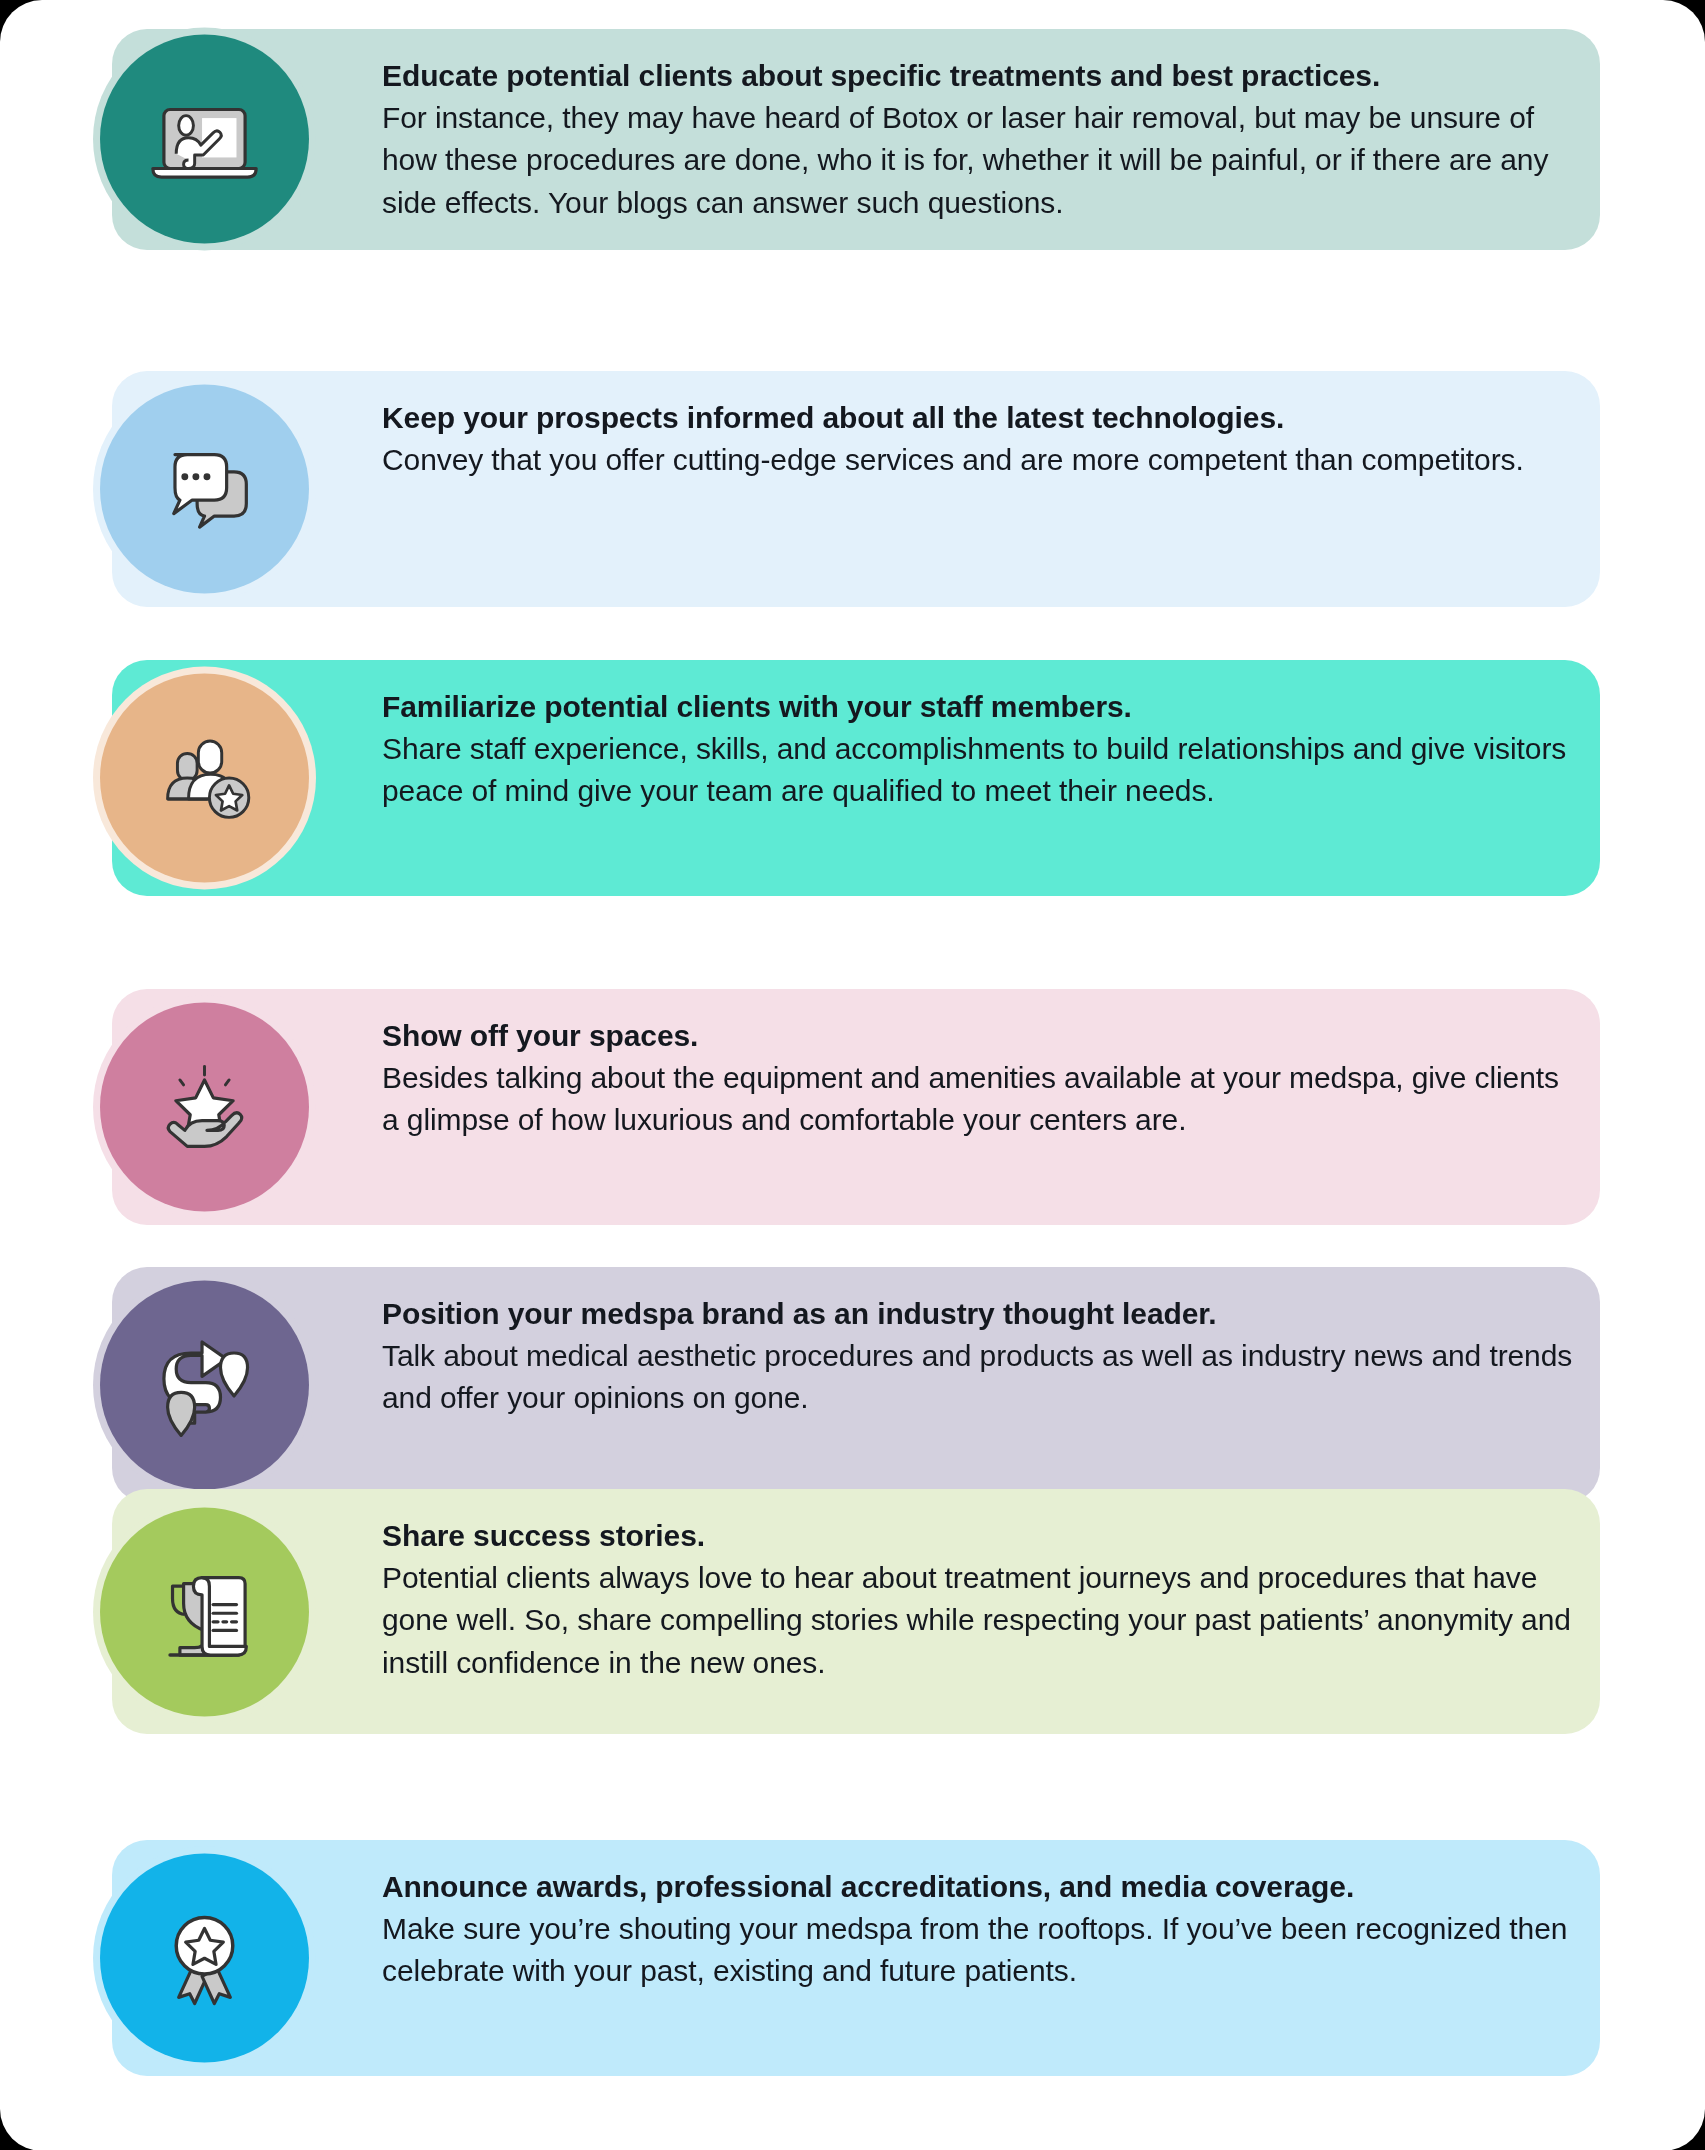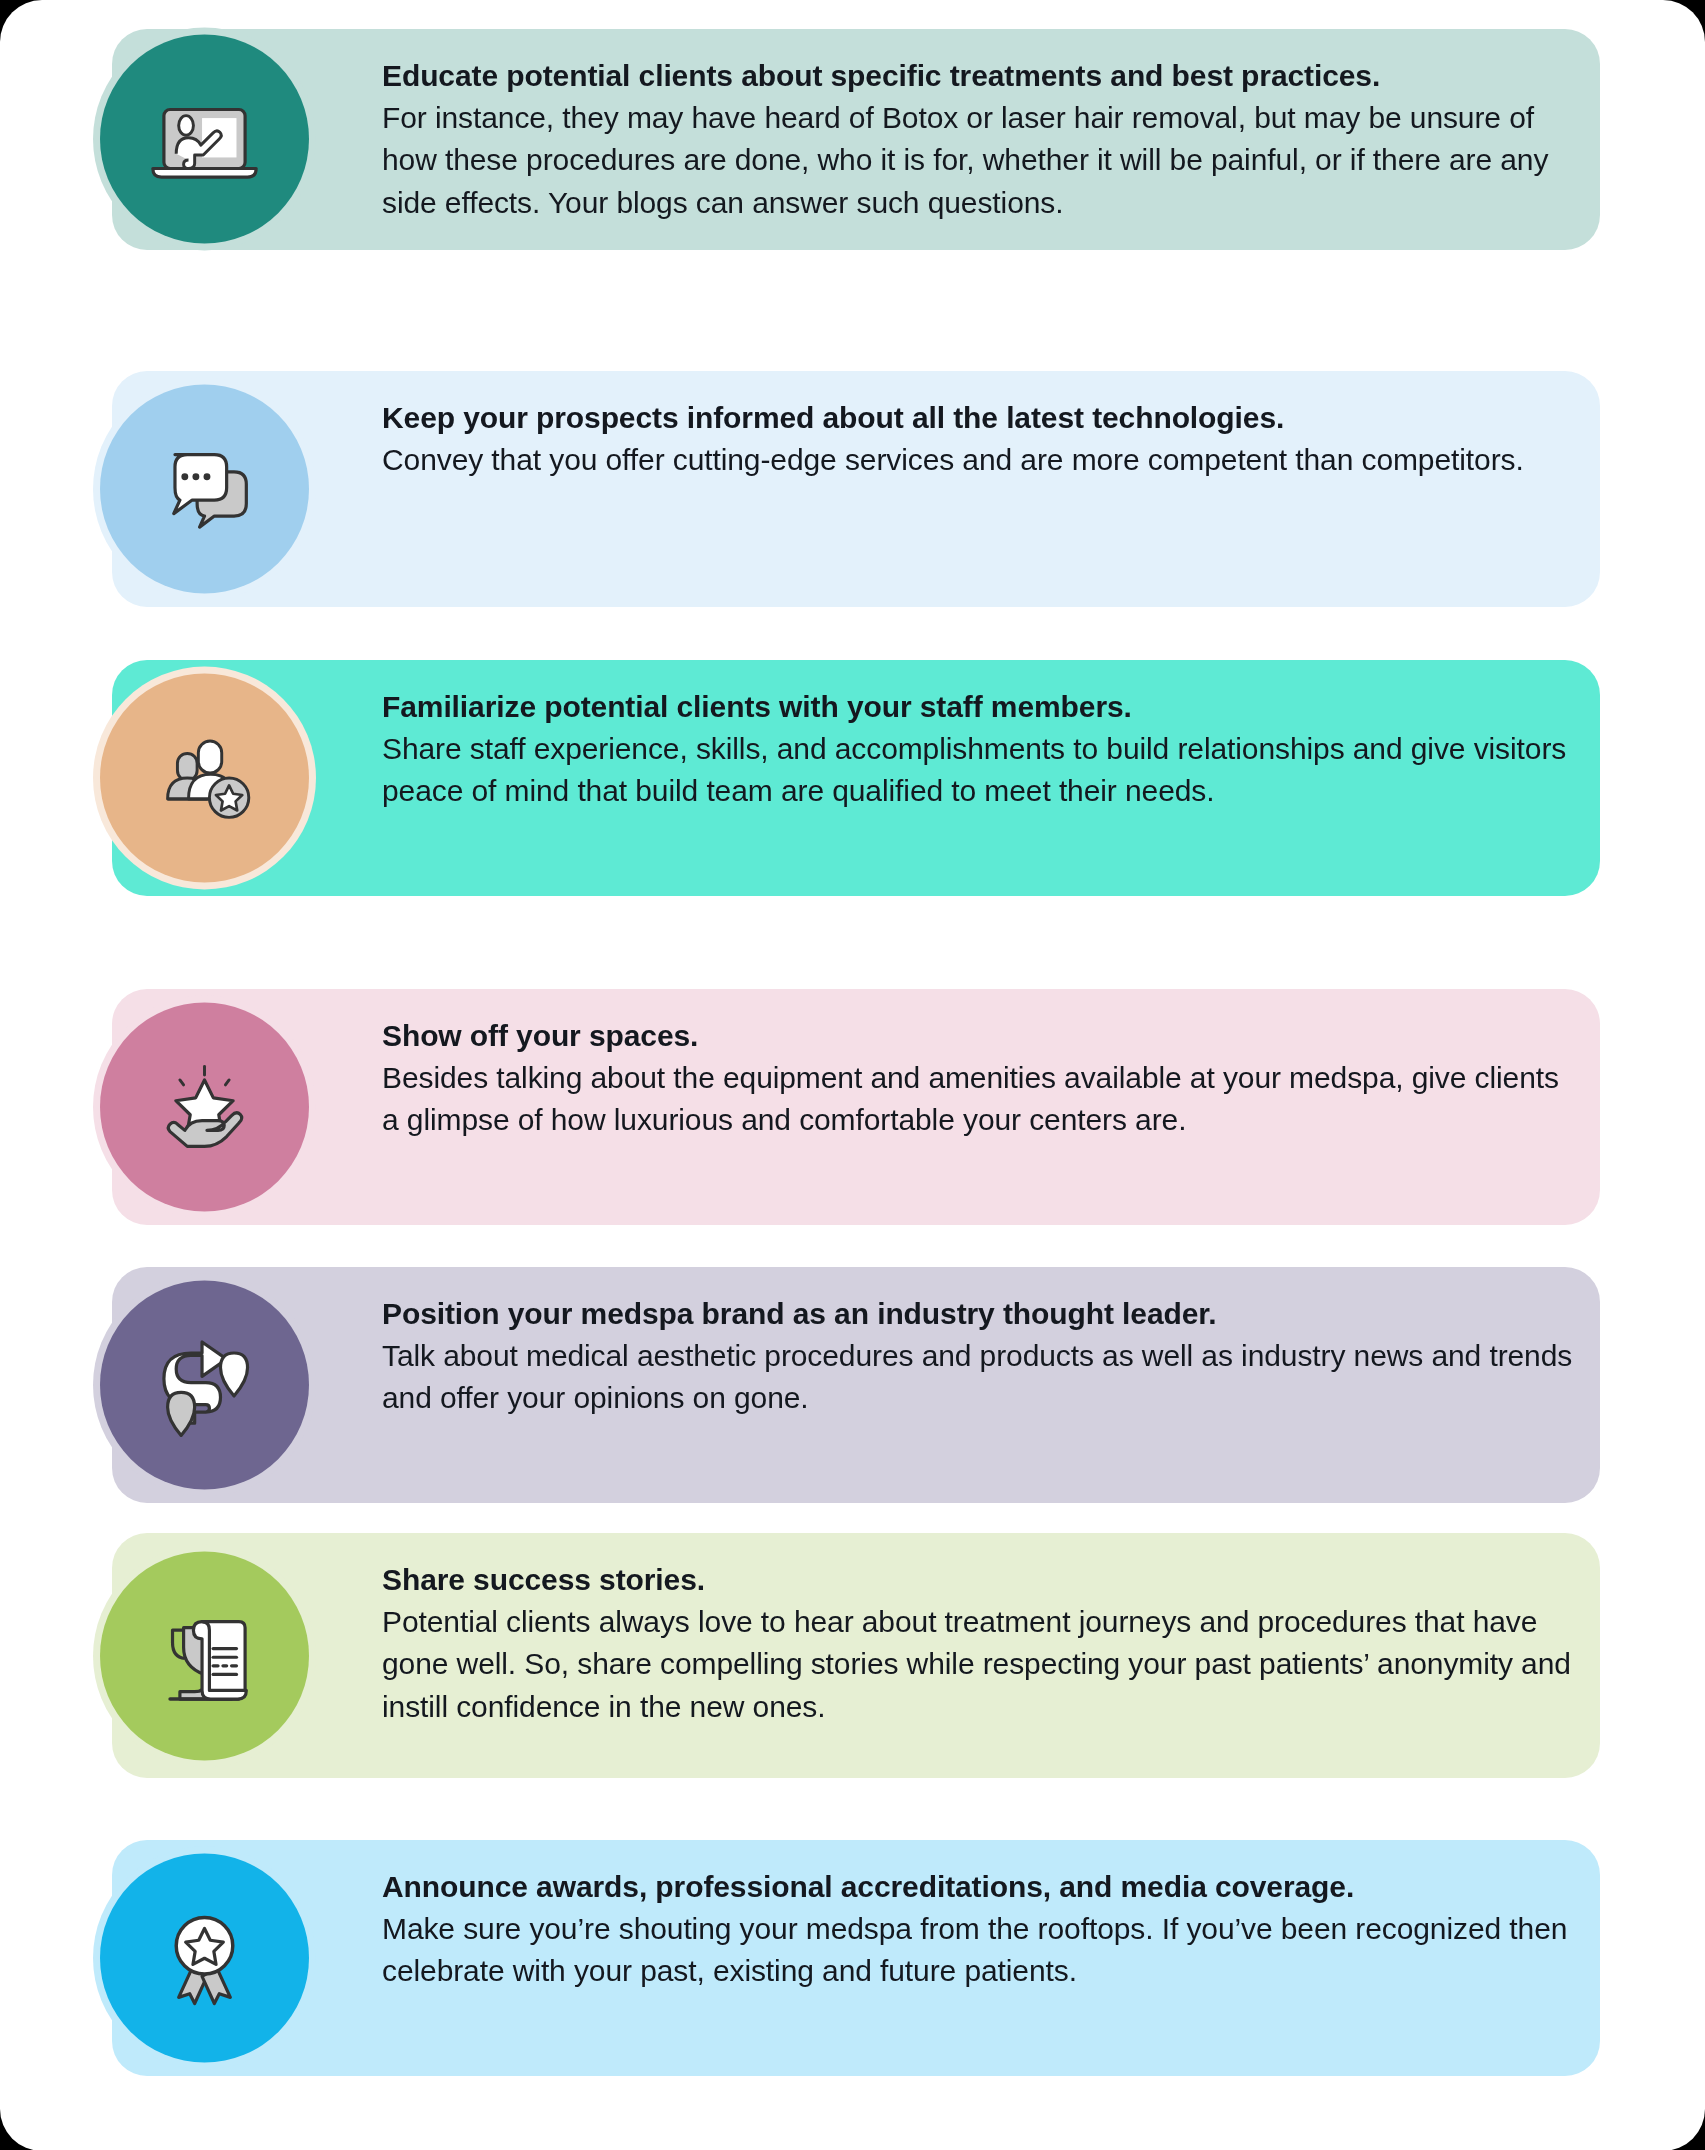"Share staff experience, skills, and" div.card-body { text: that build -> give your }
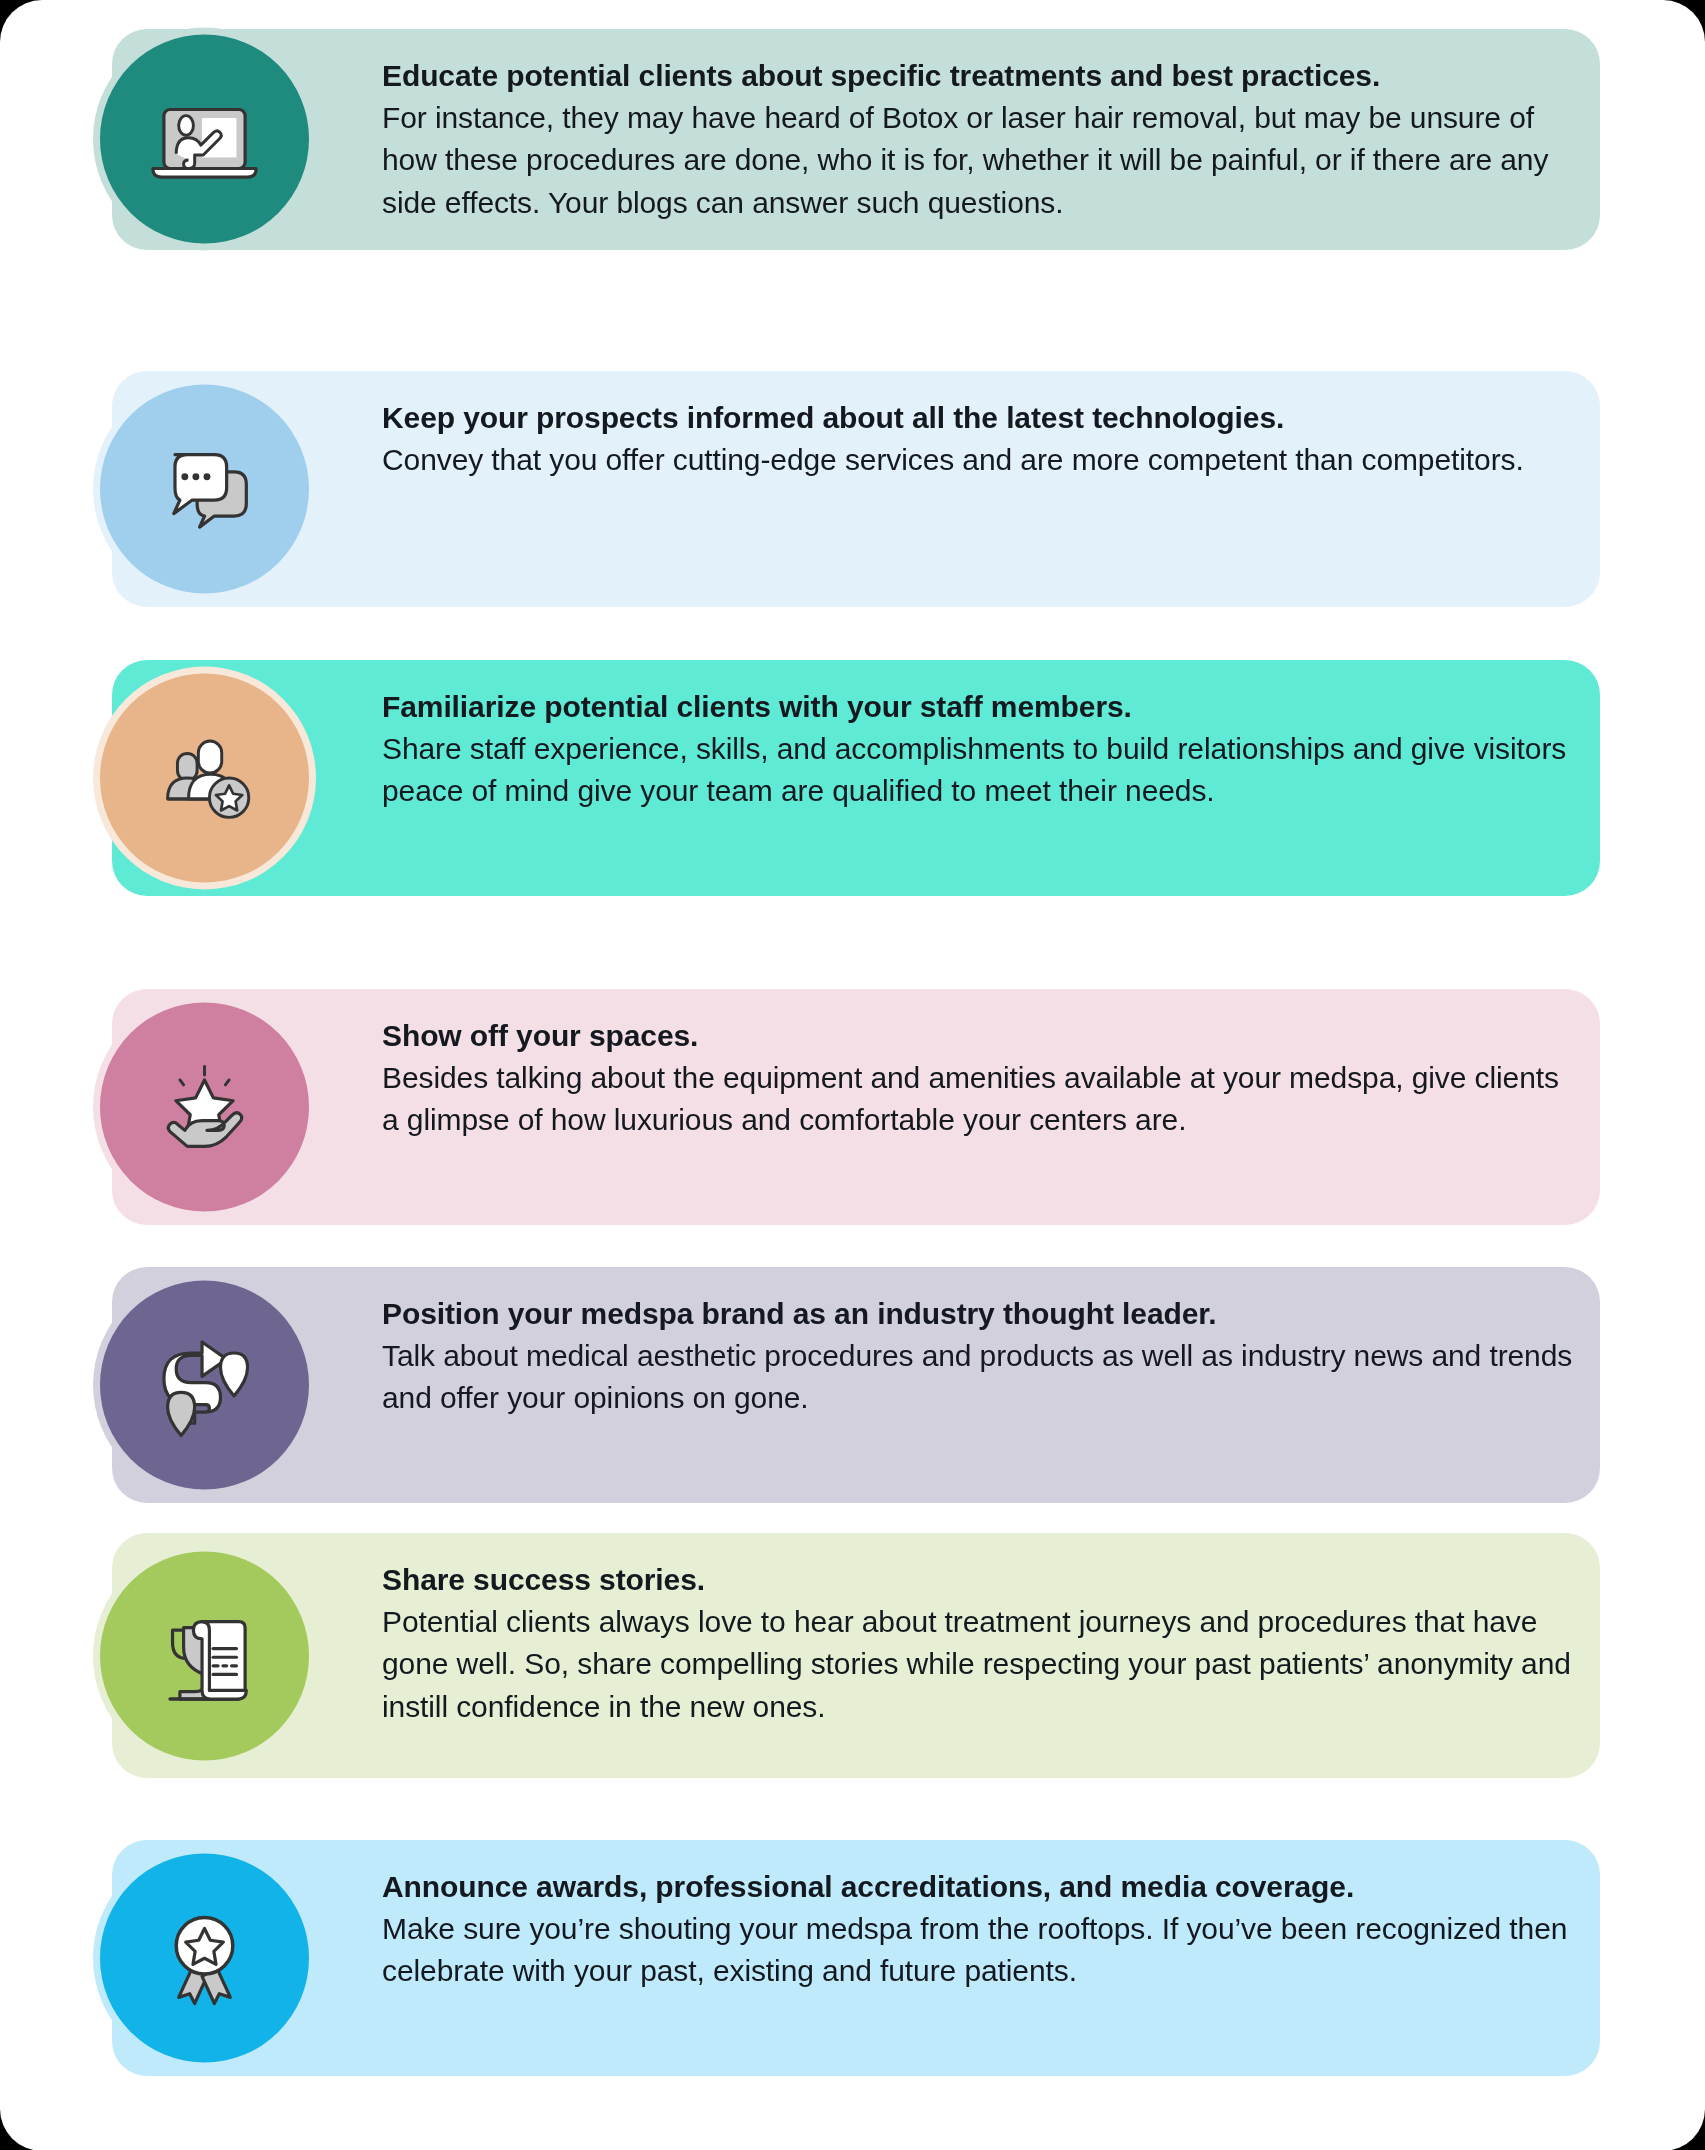"Share success stories." div.card { top: 1533px -> 1489px }
